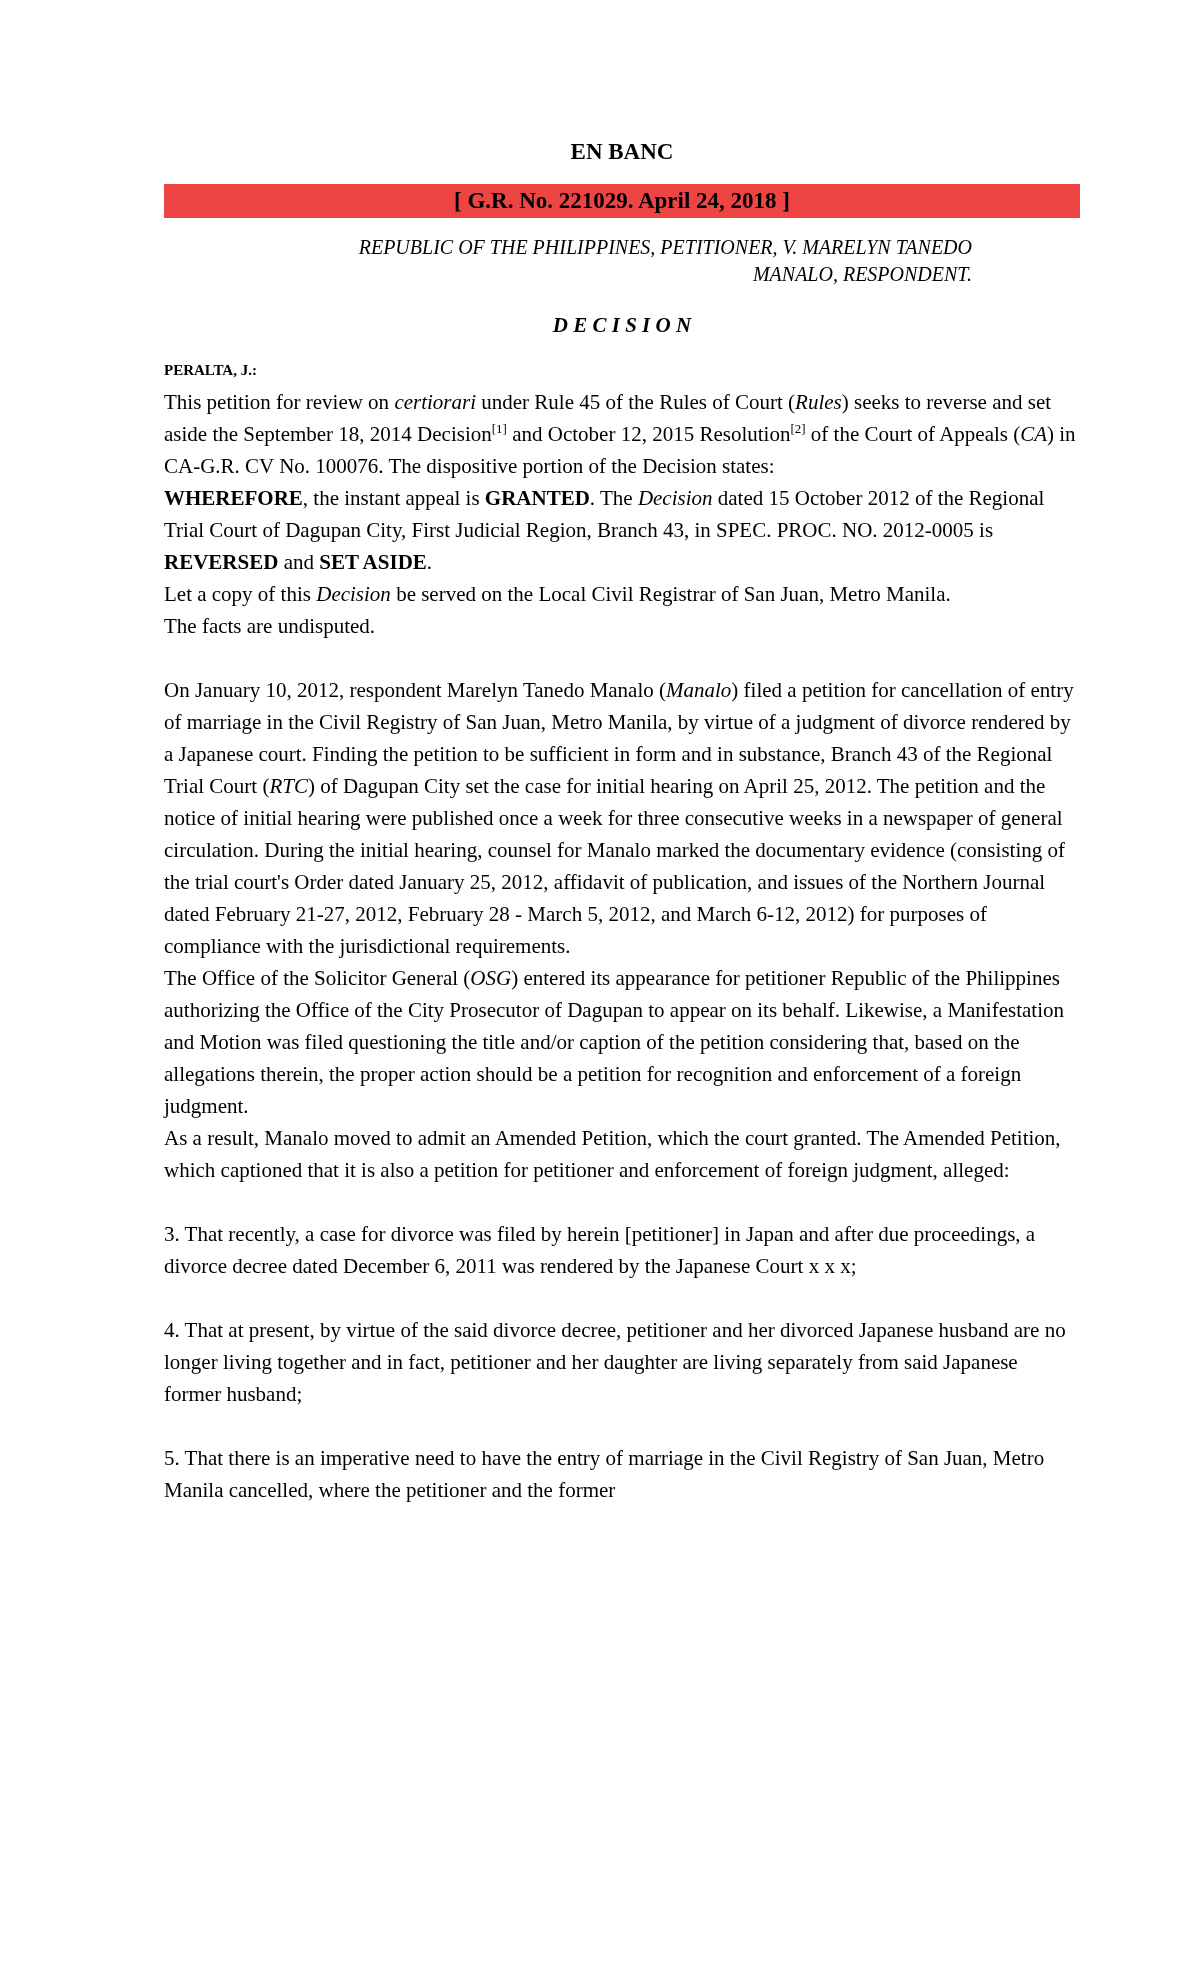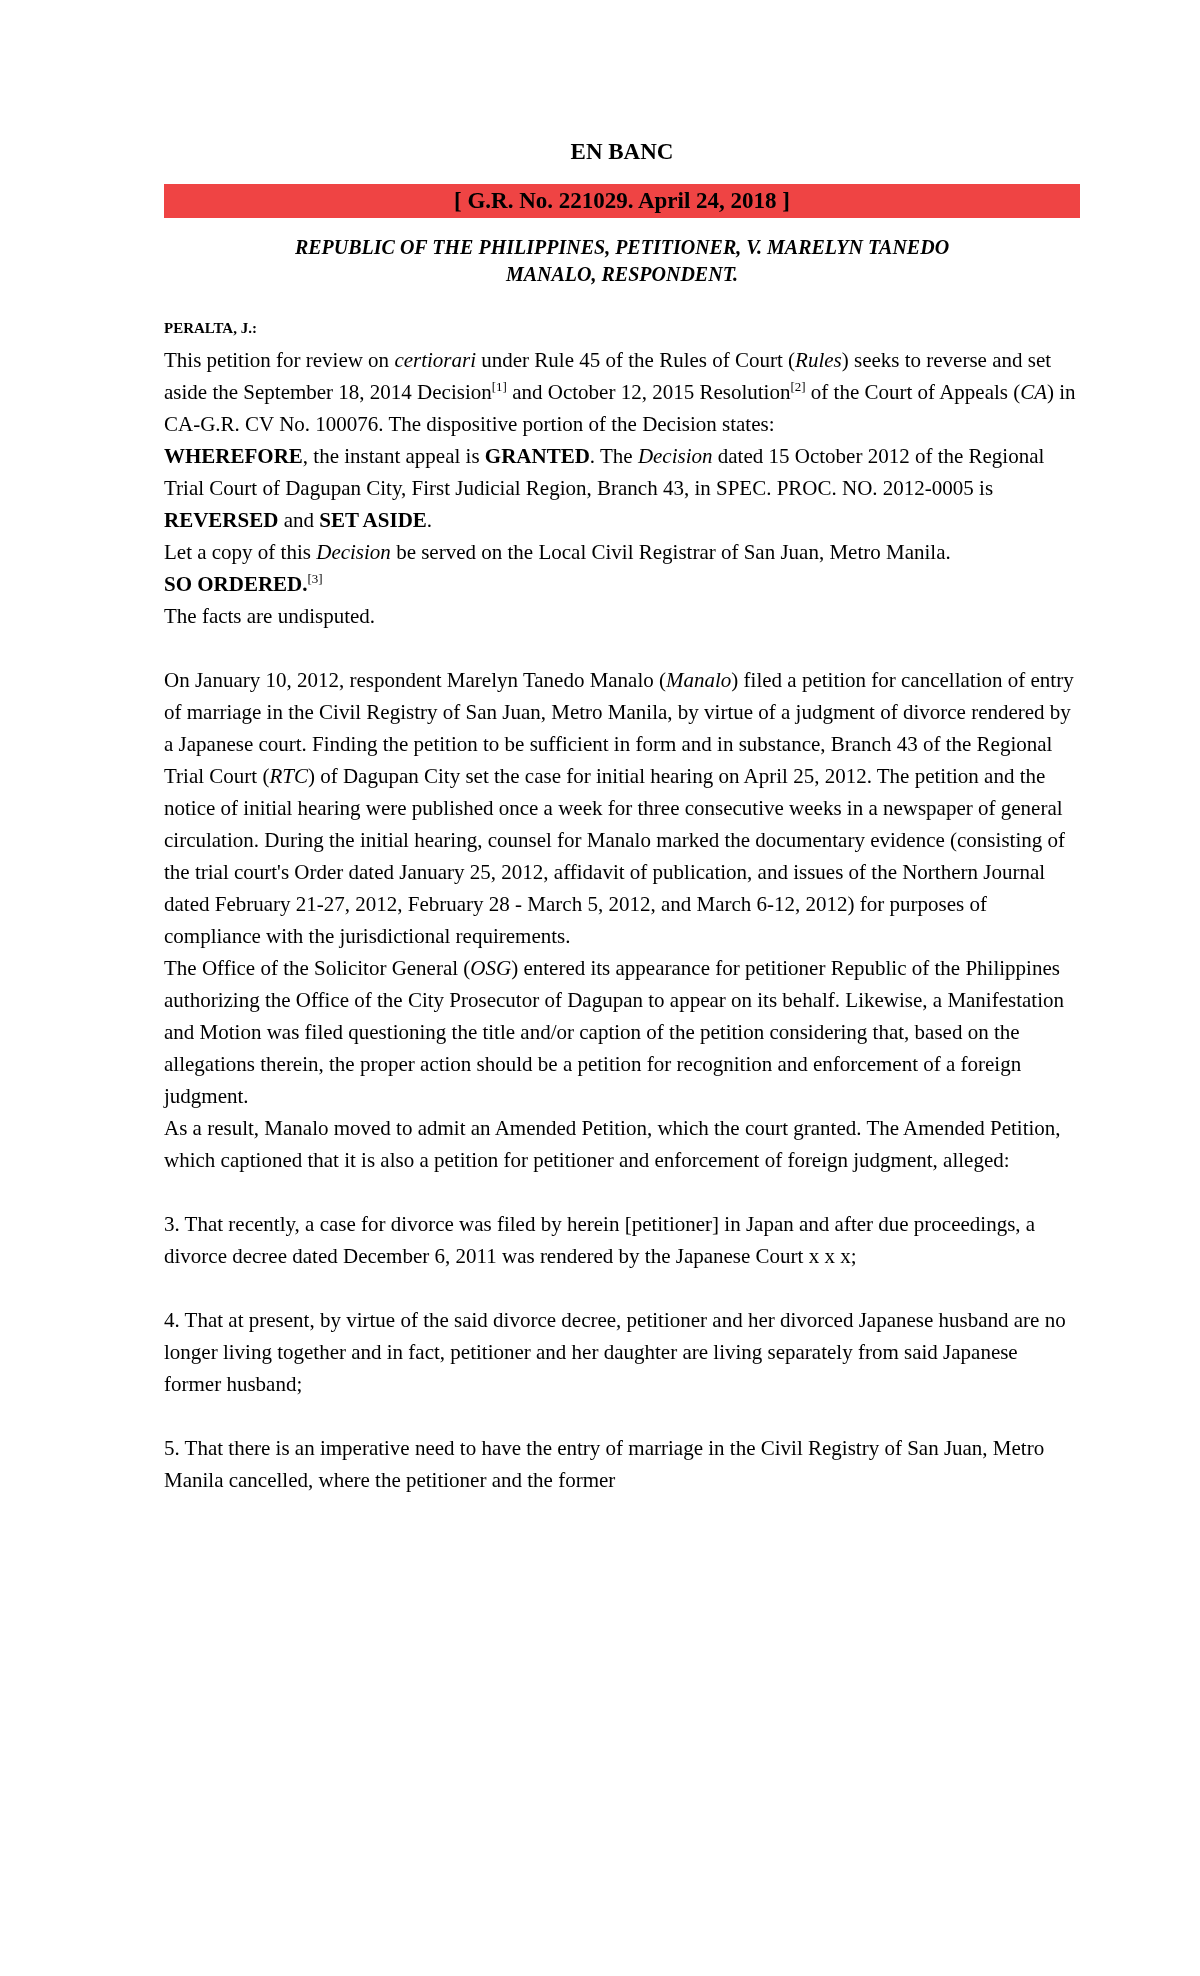"REPUBLIC OF THE PHILIPPINES, PETITIONER," .case-title { font-weight: bold -> normal; text-align: center -> right }
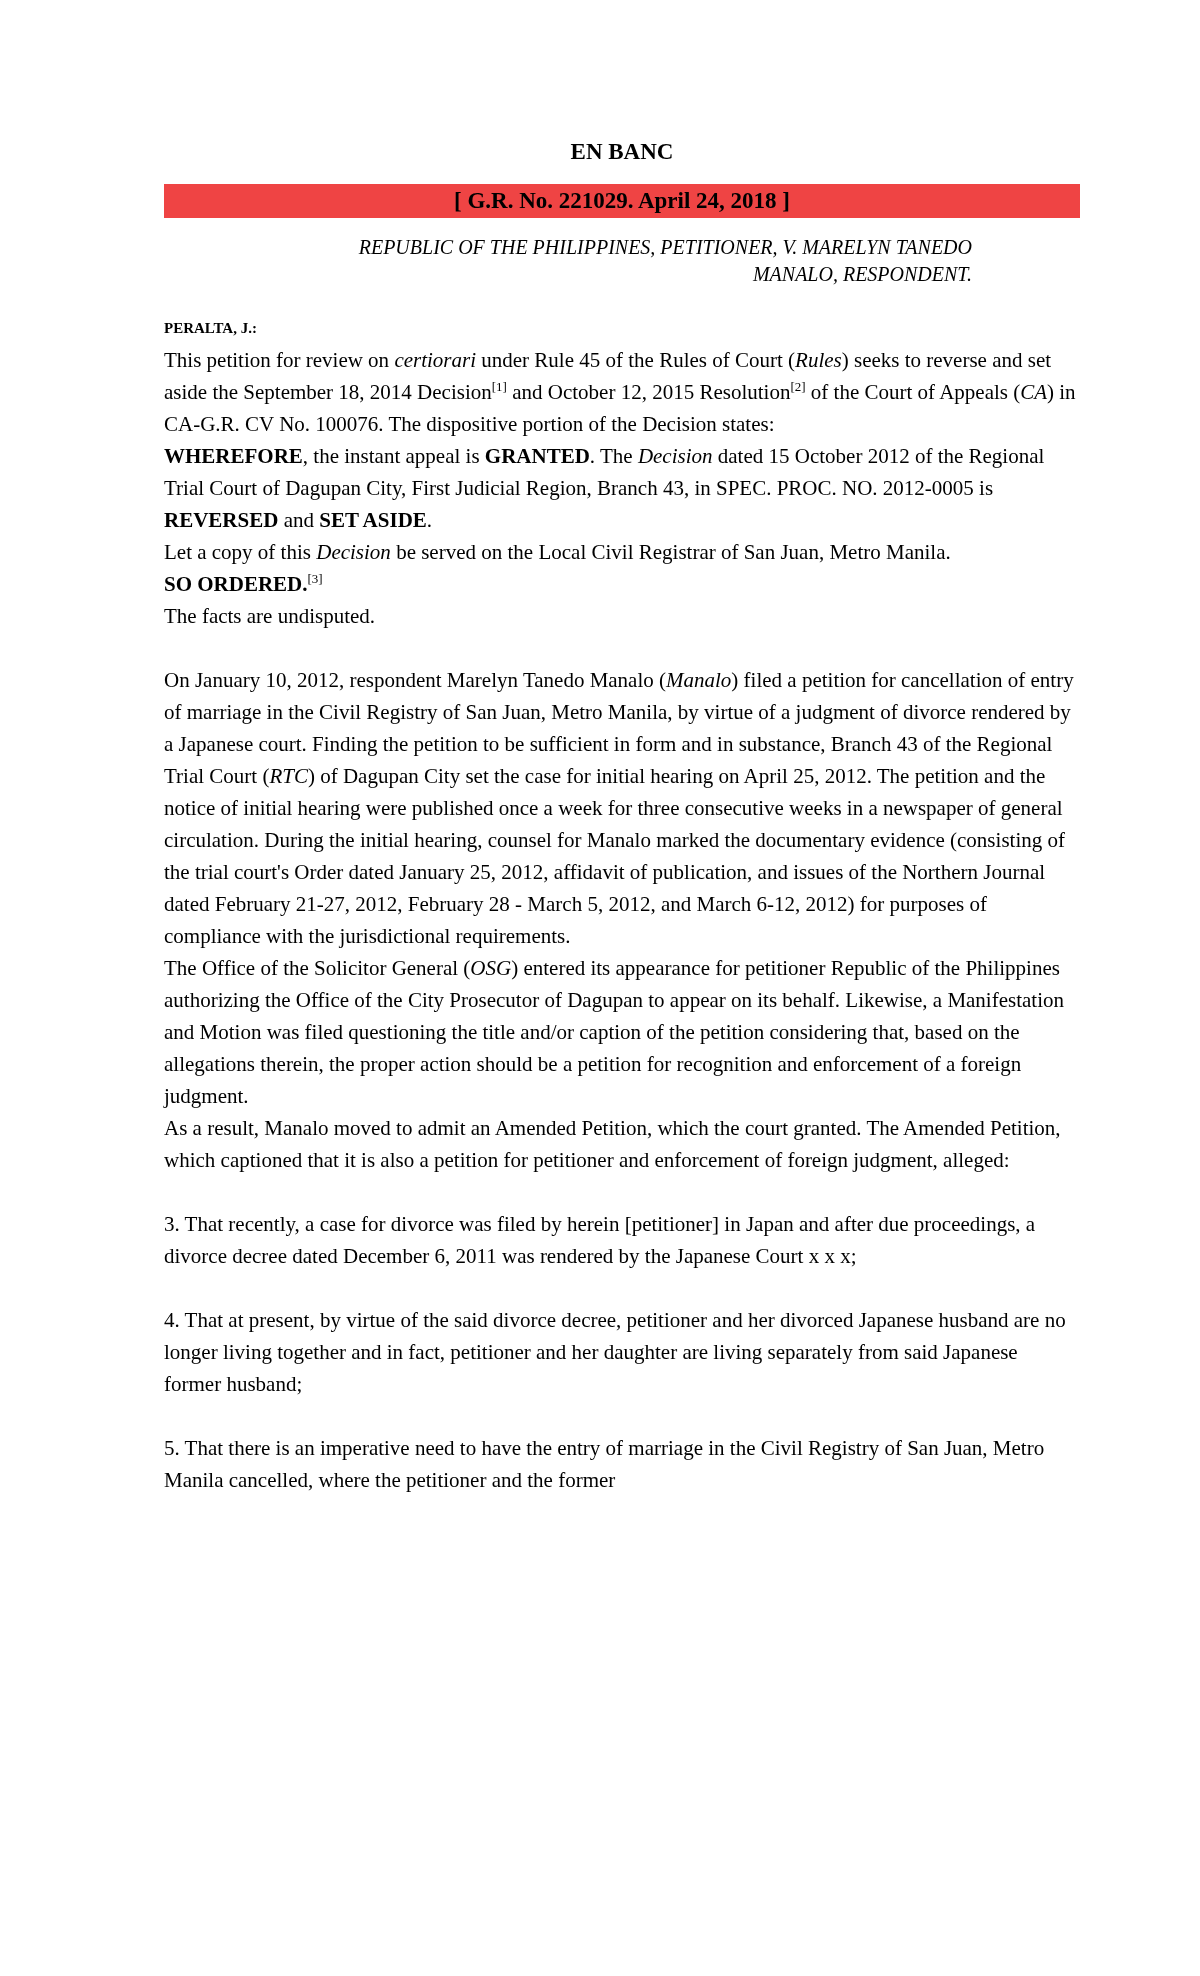"D E C I S" div.doc-type { html: none -> <div>D E C I S I O N</div> }
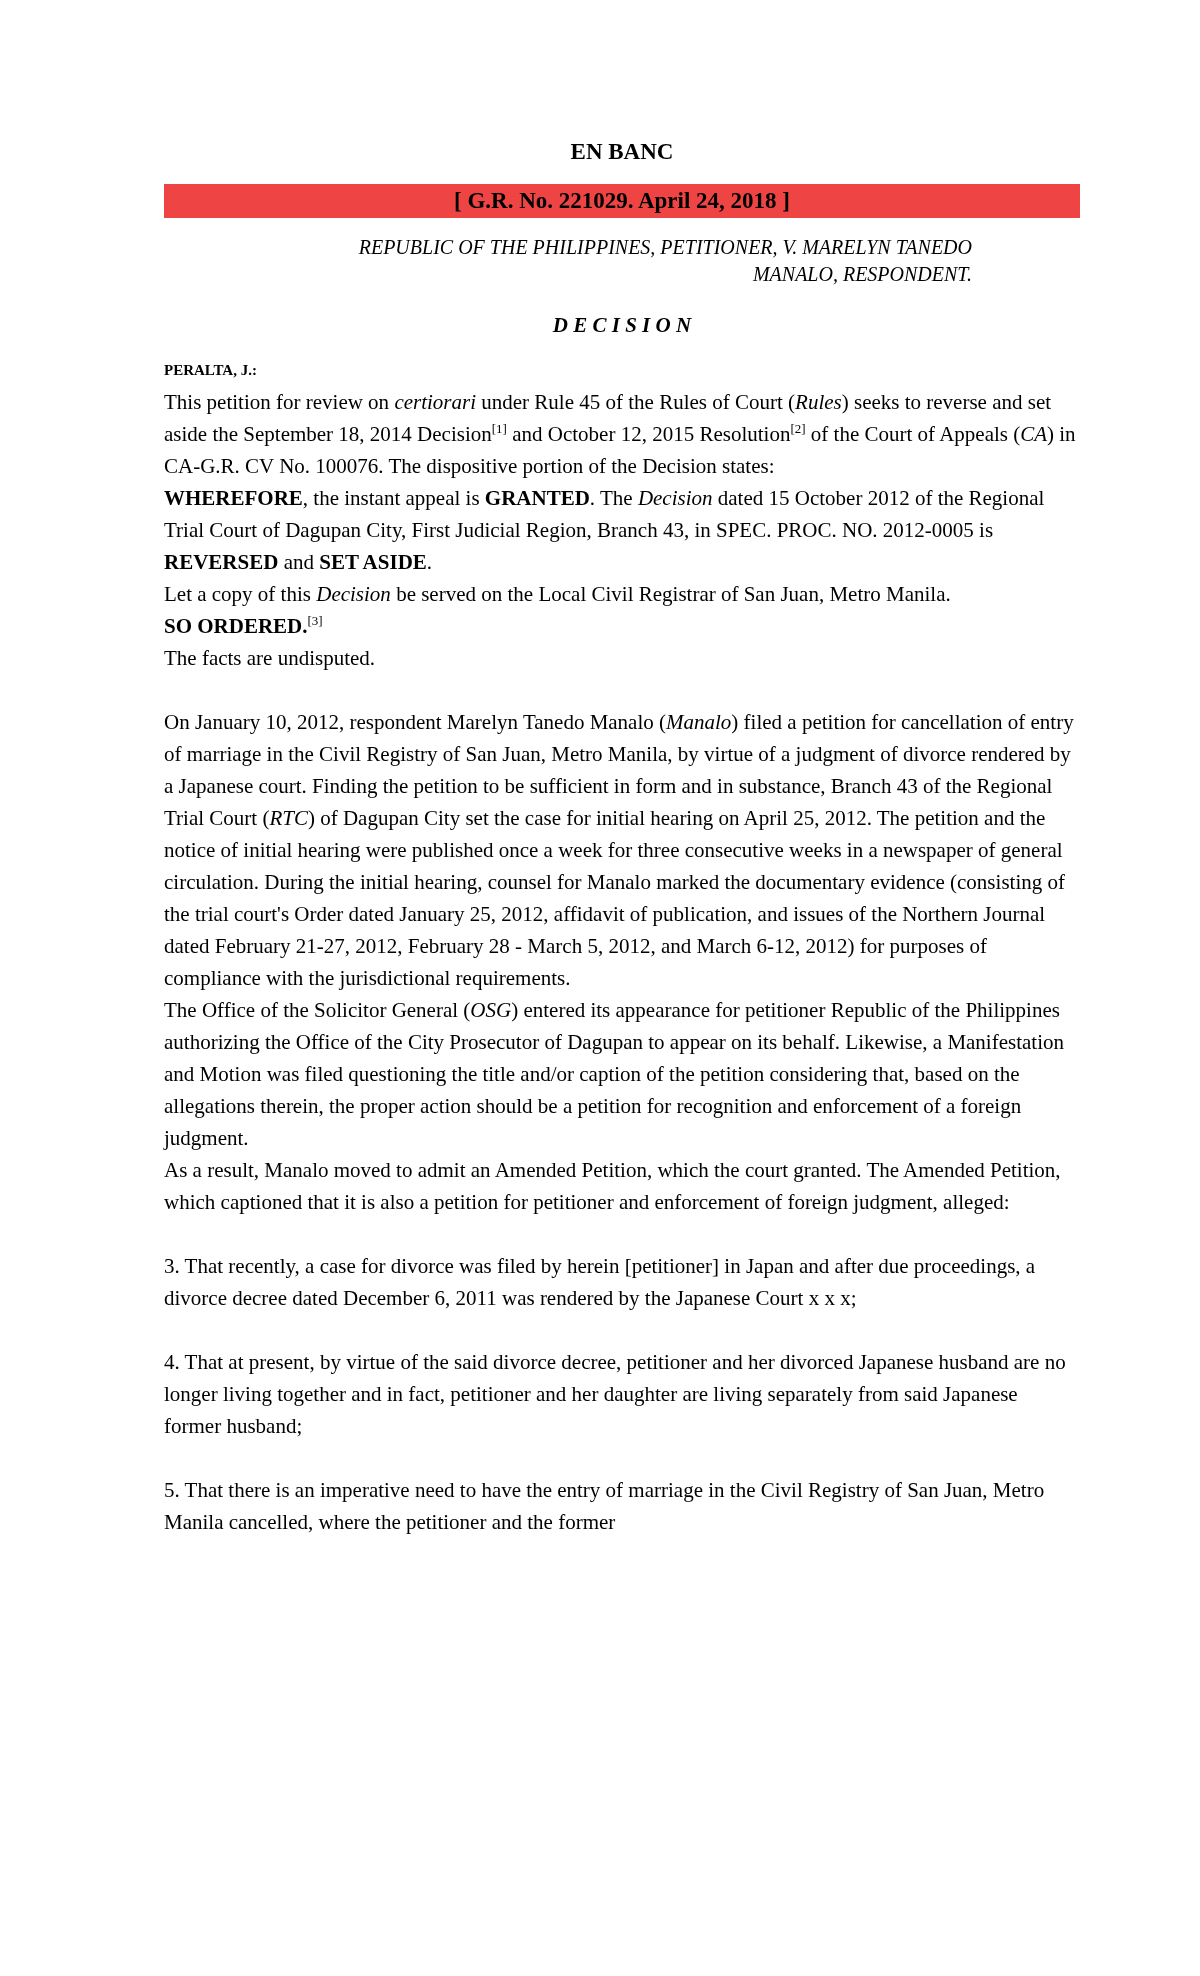"SO ORDERED.[3]" p.para { html: <p><span>SO ORDERED.</span><span>[3]</span></p> -> none }
